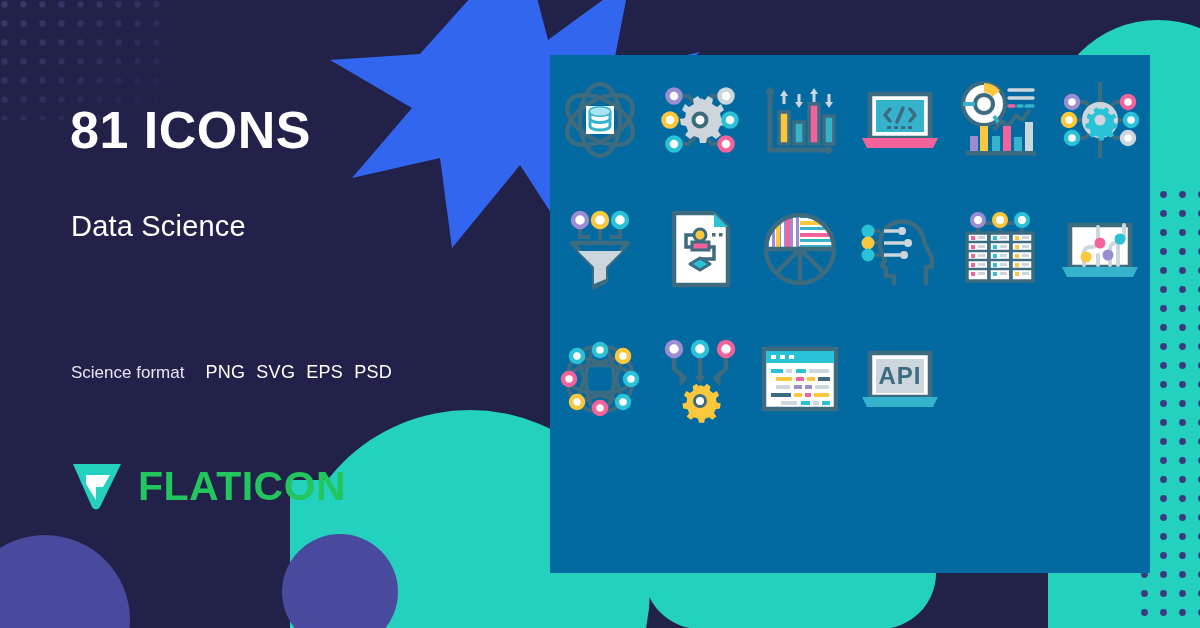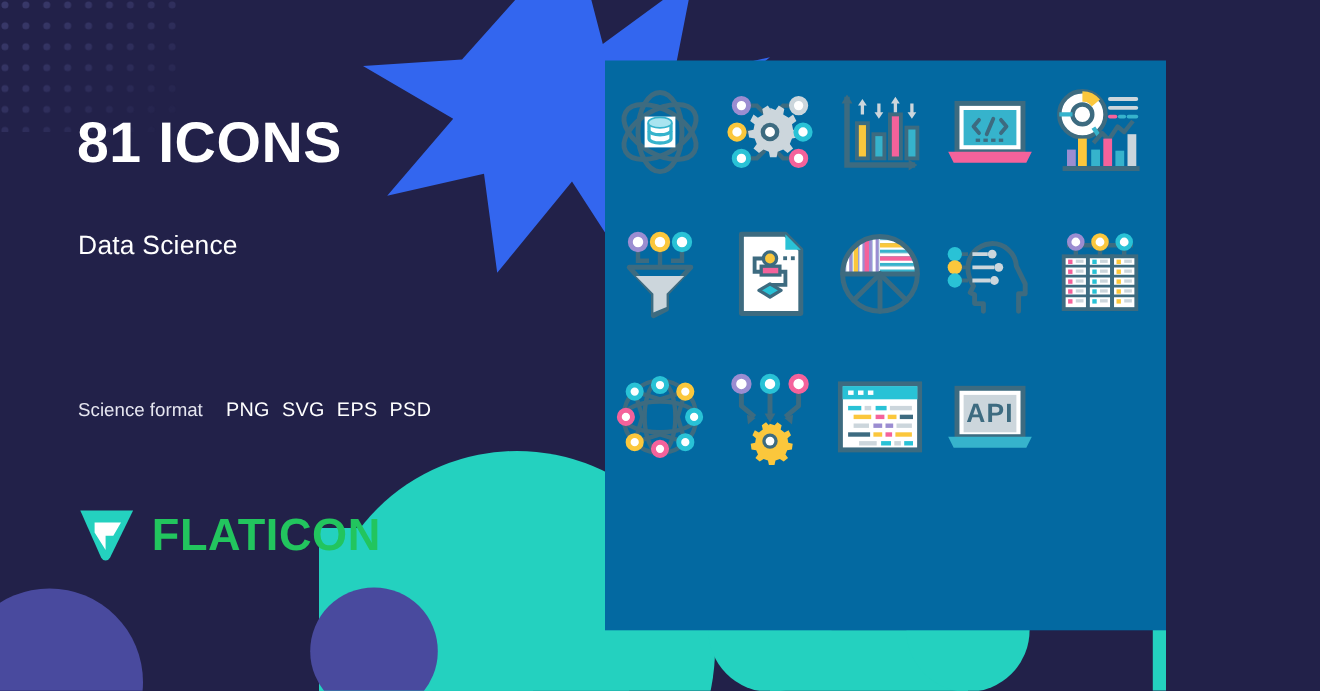"81 ICONS" #stage { width: 1060px -> 1200px }
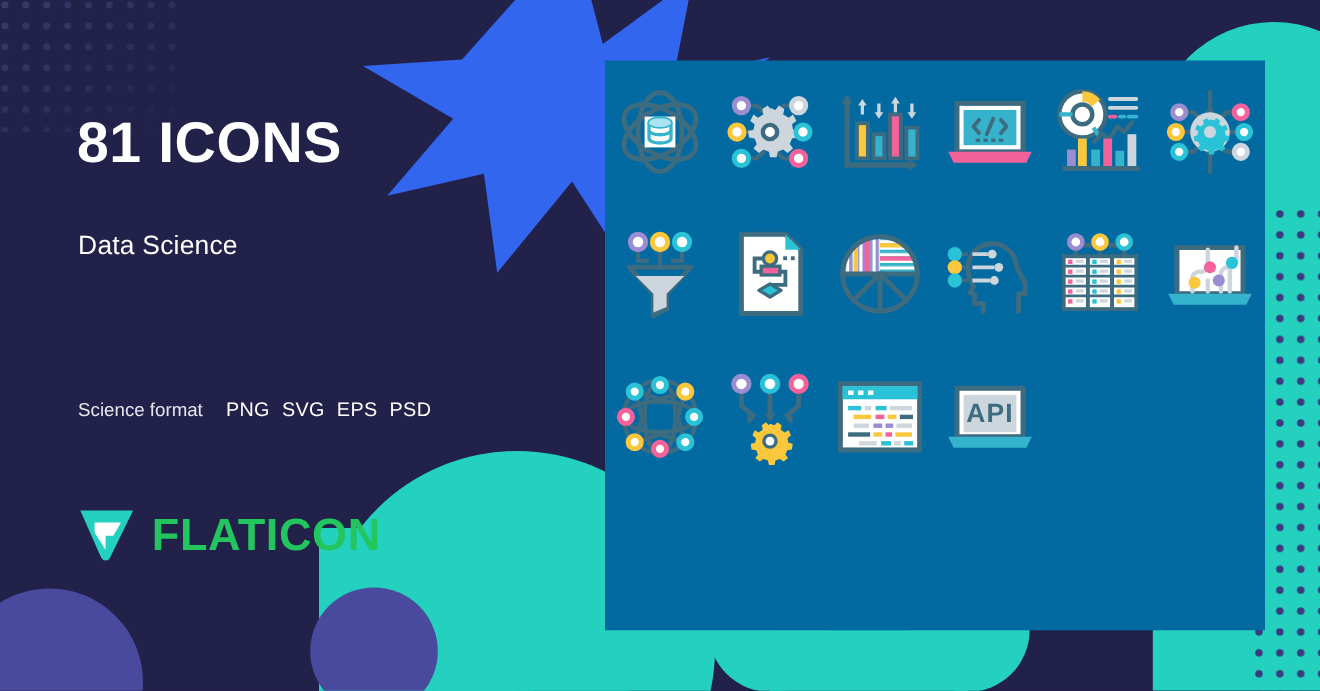"Data Science" .subhead { font-size: 24px -> 29px }
